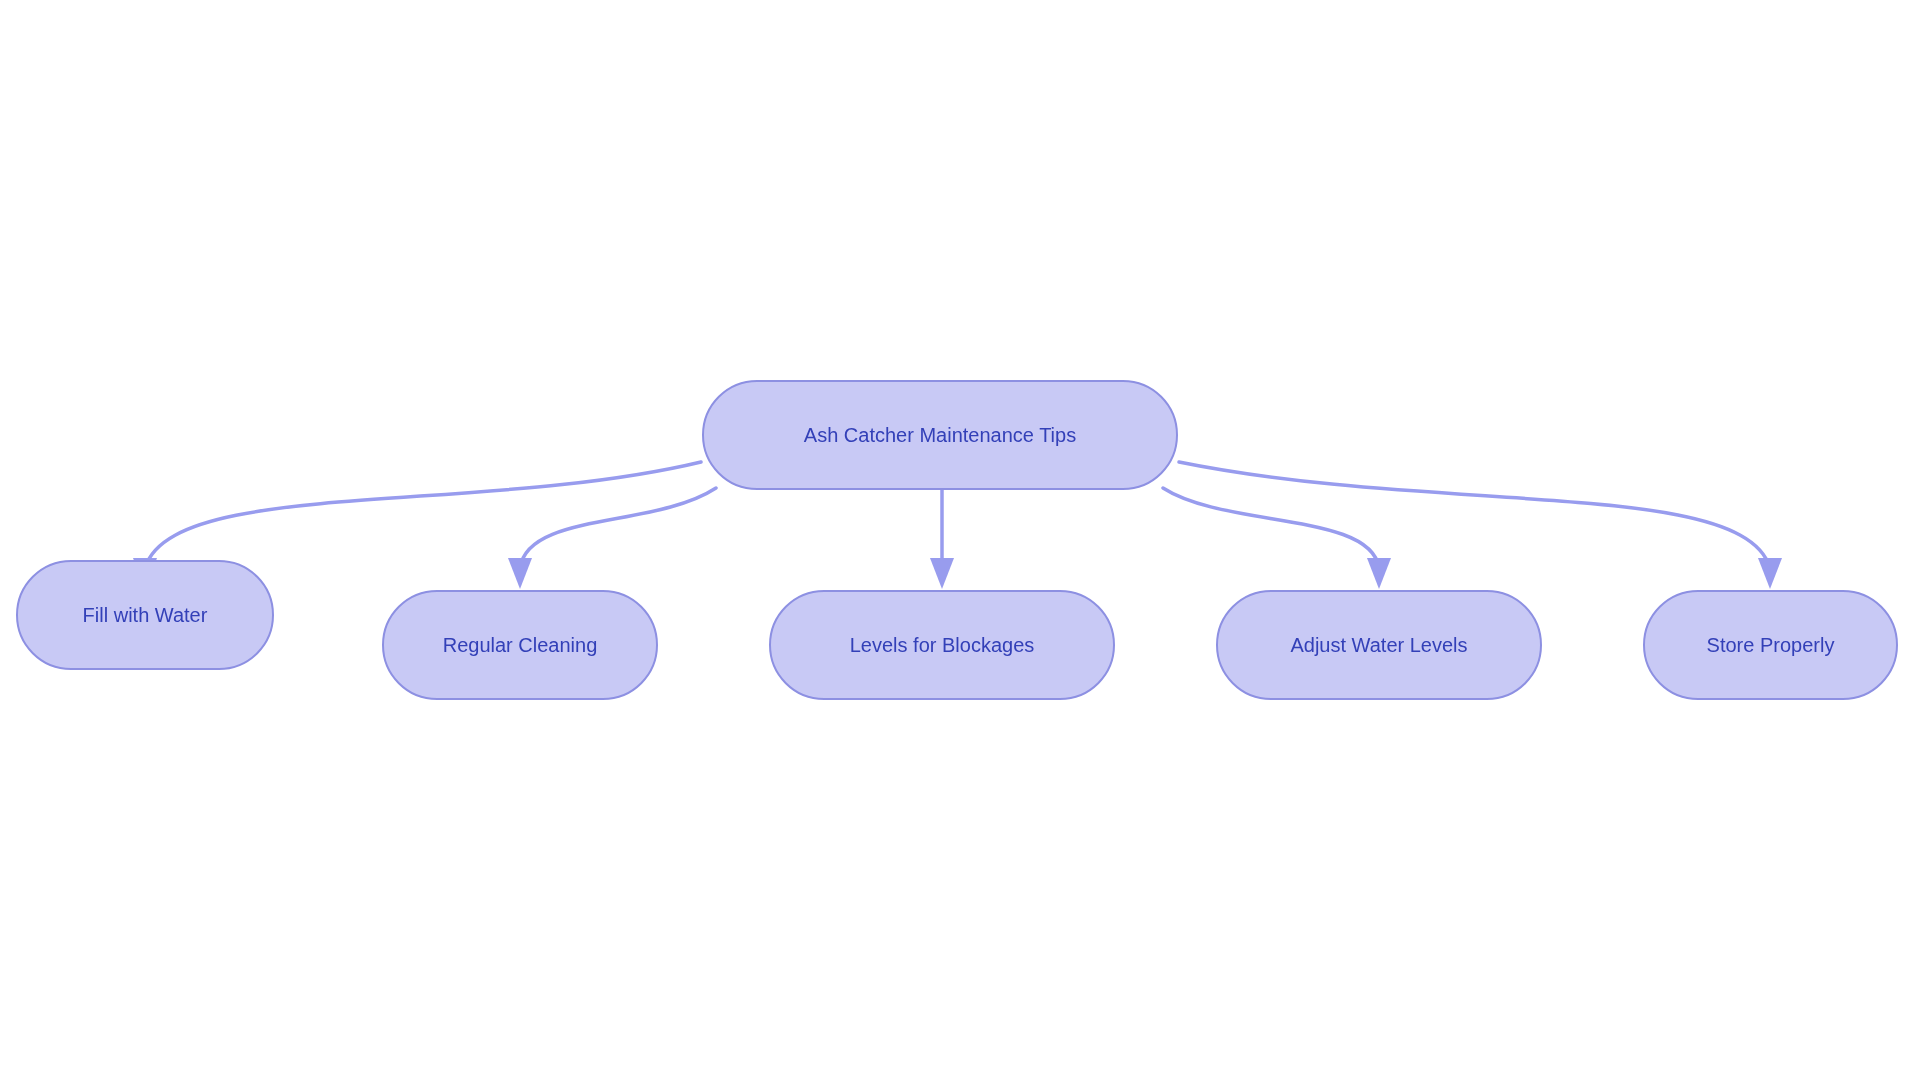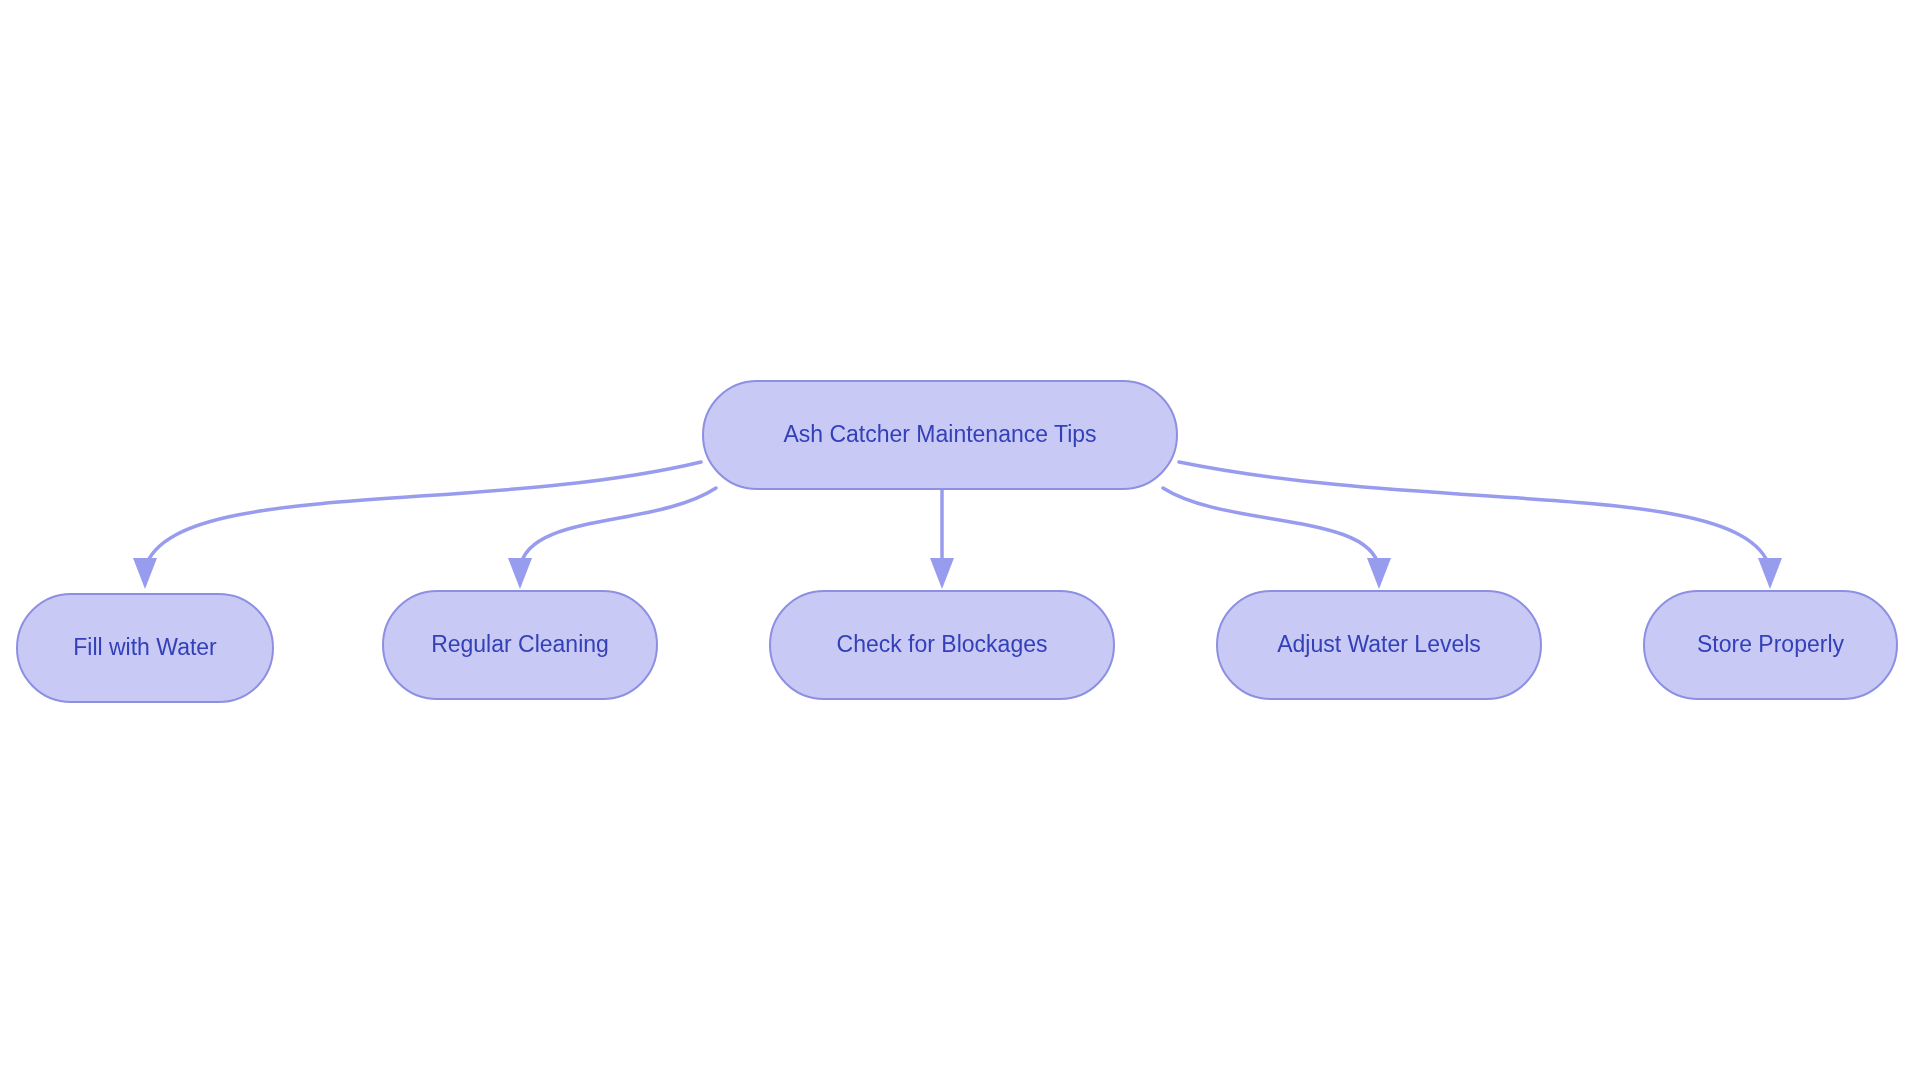"Ash Catcher Maintenance Tips" .node { font-size: 23px -> 20px }
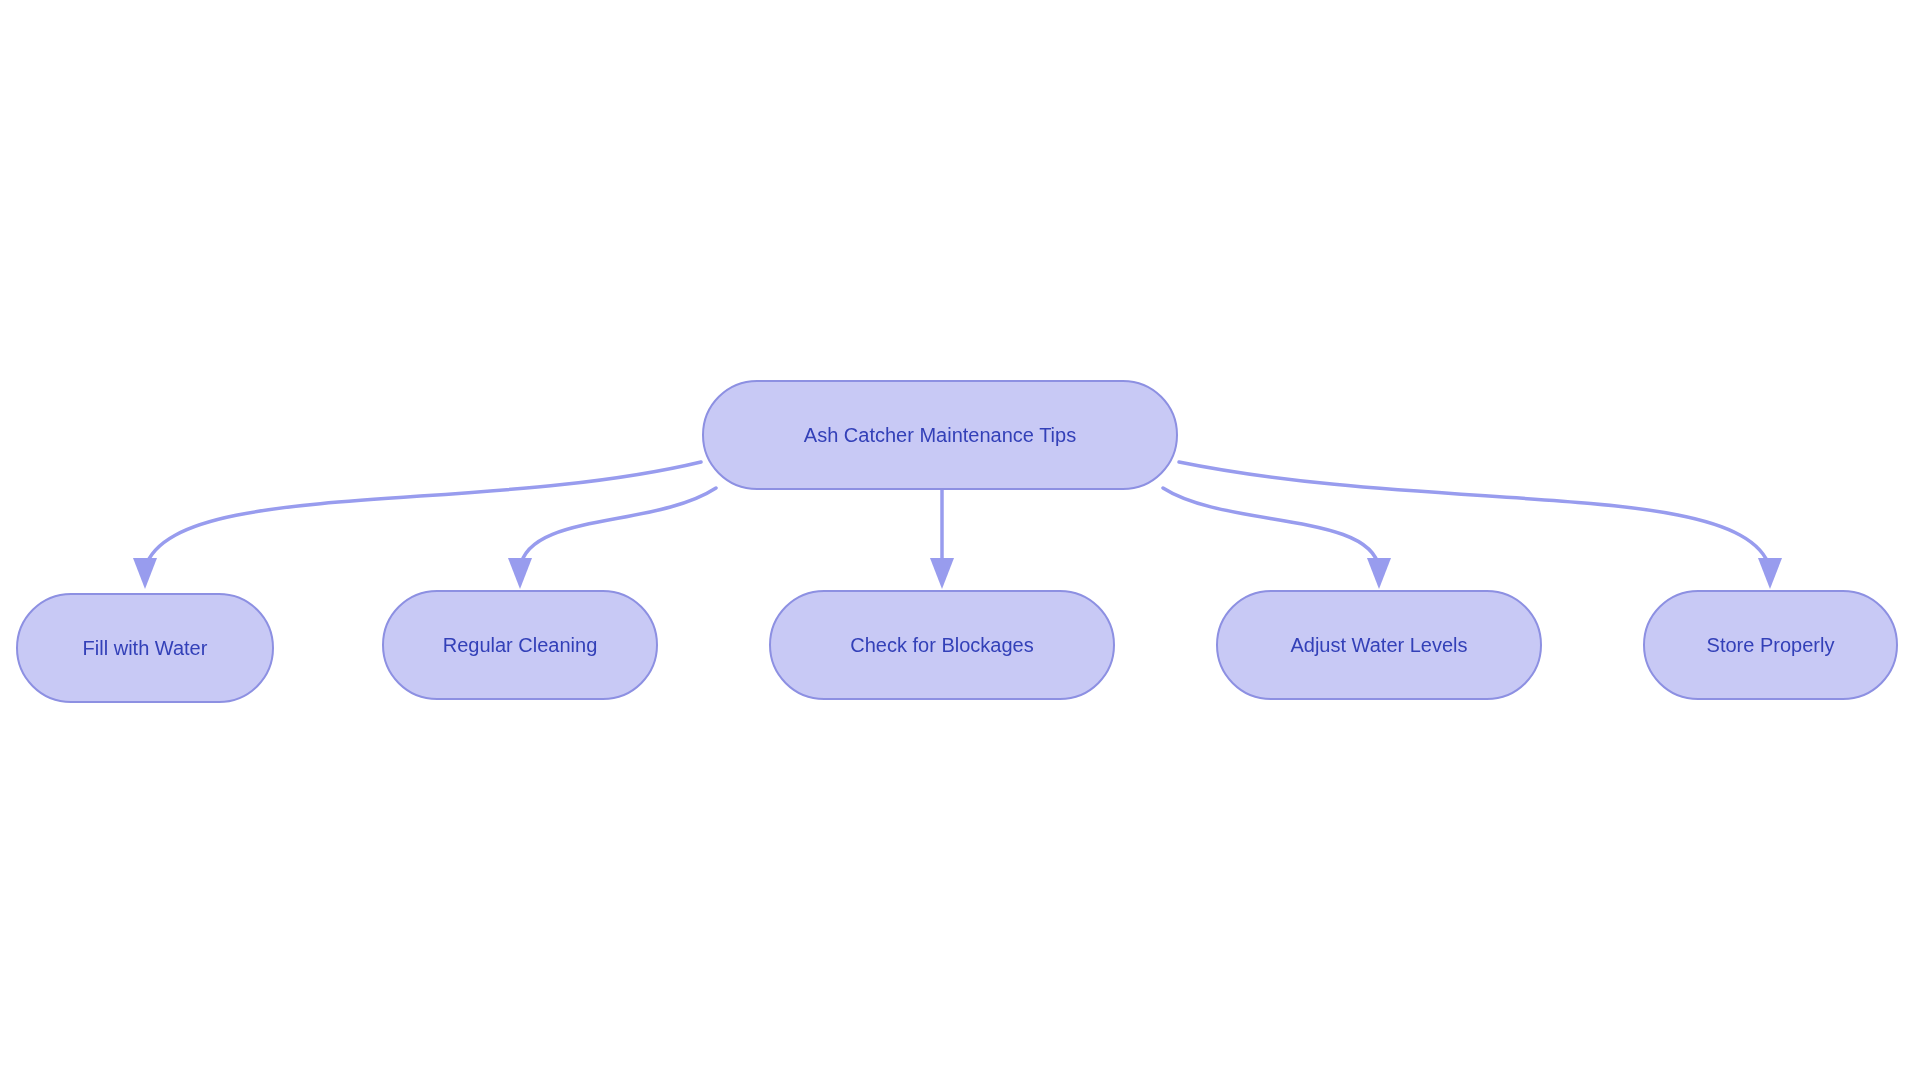"Fill with Water" .node-c0 { top: 593px -> 560px }
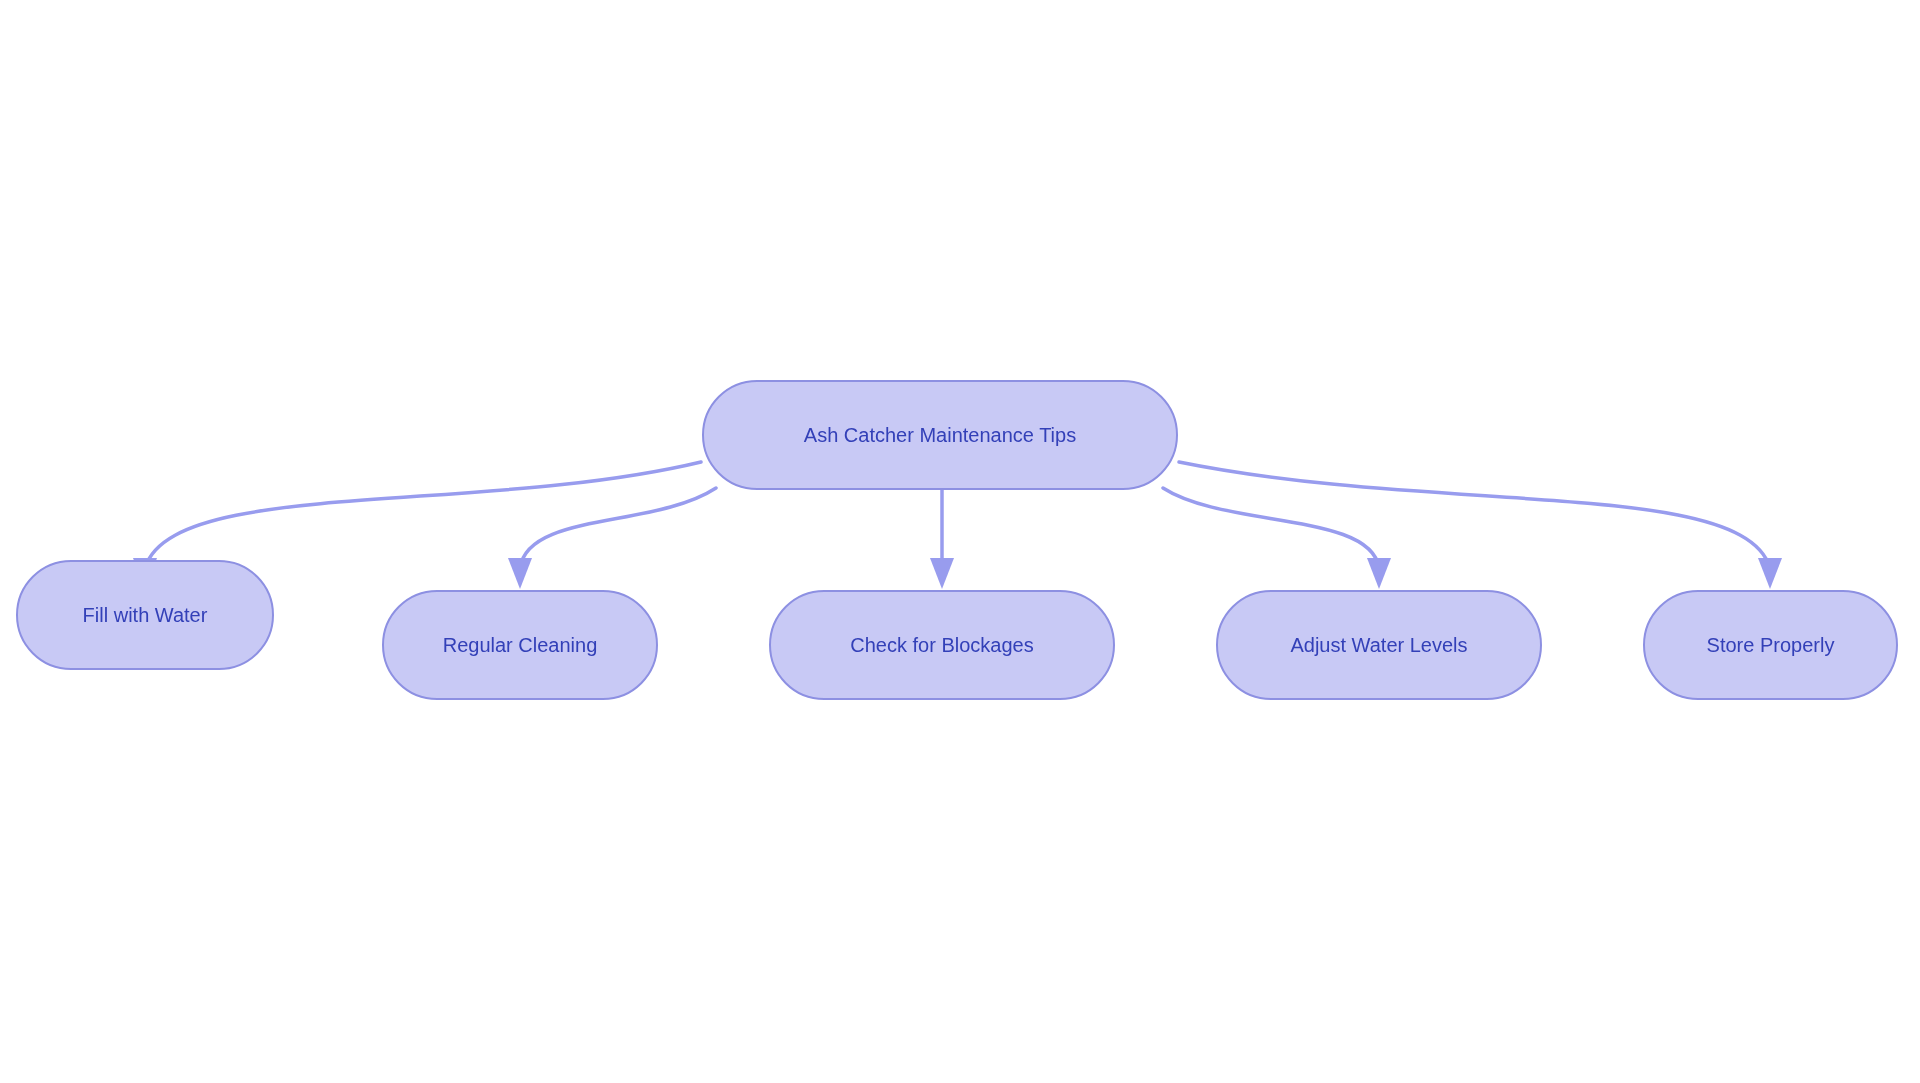"Check for Blockages" span { text: Check -> Levels }
